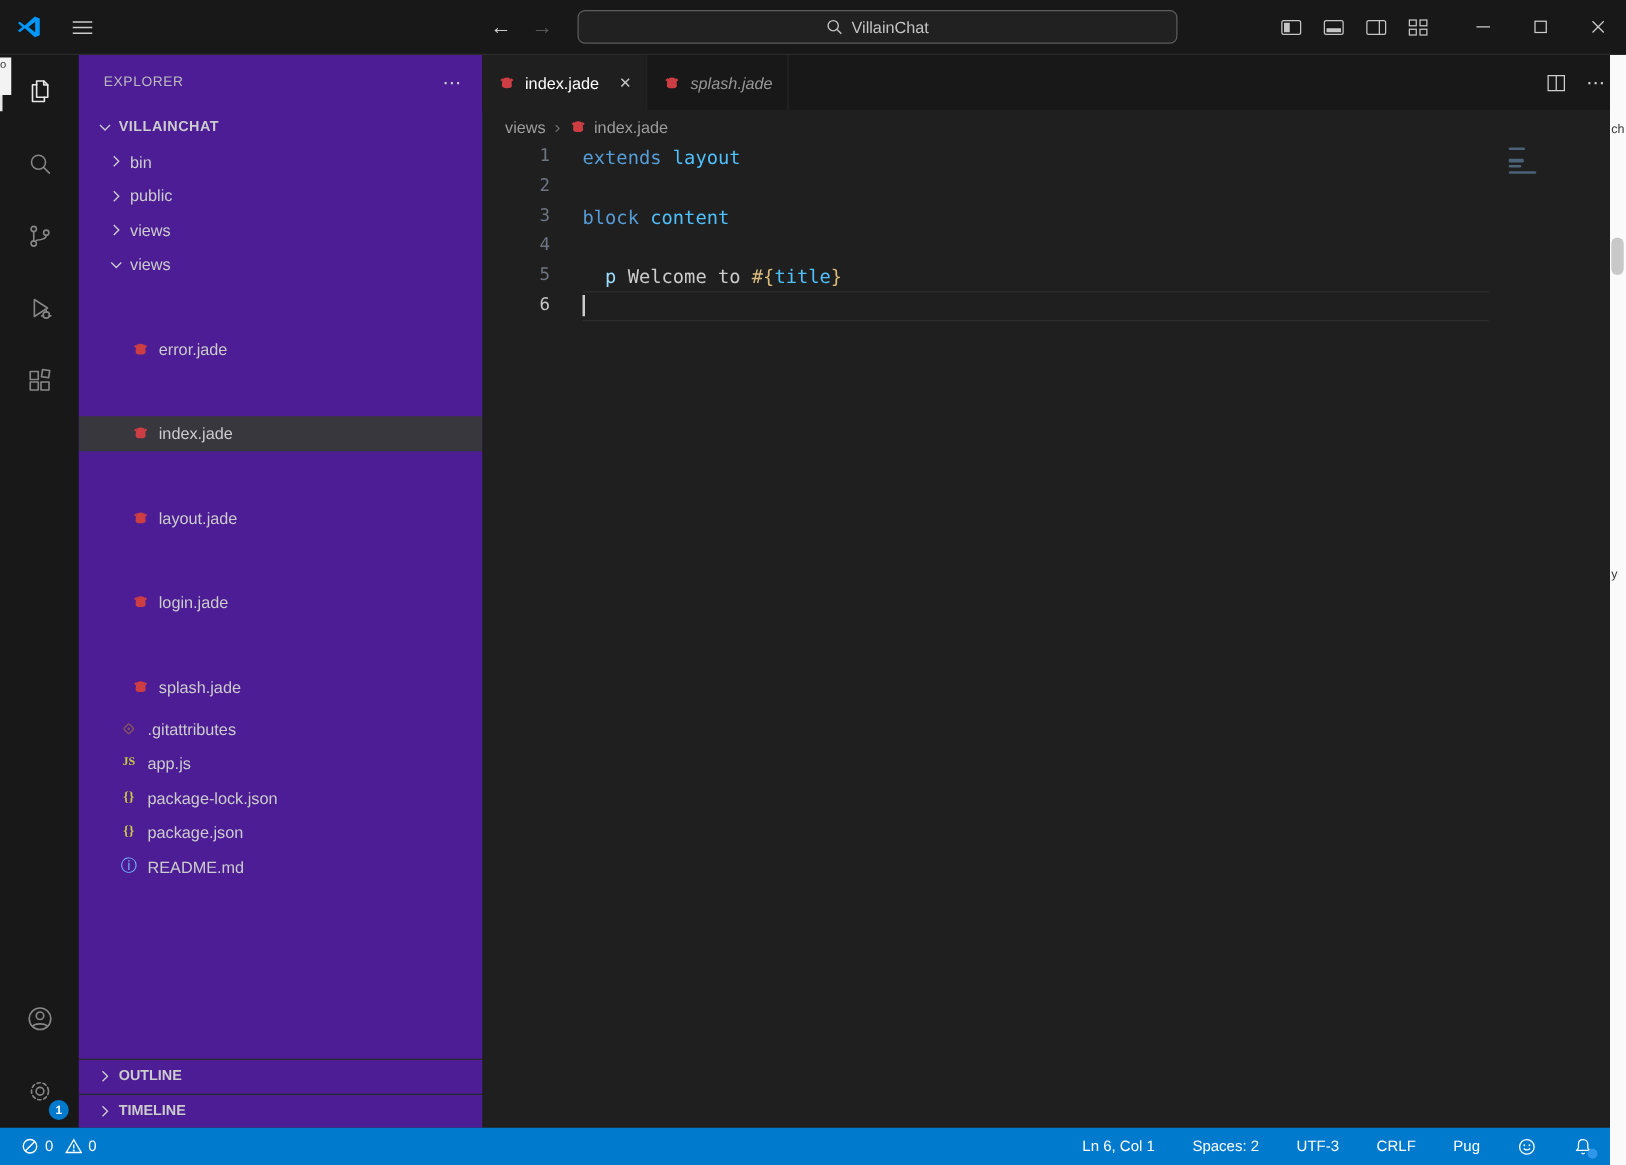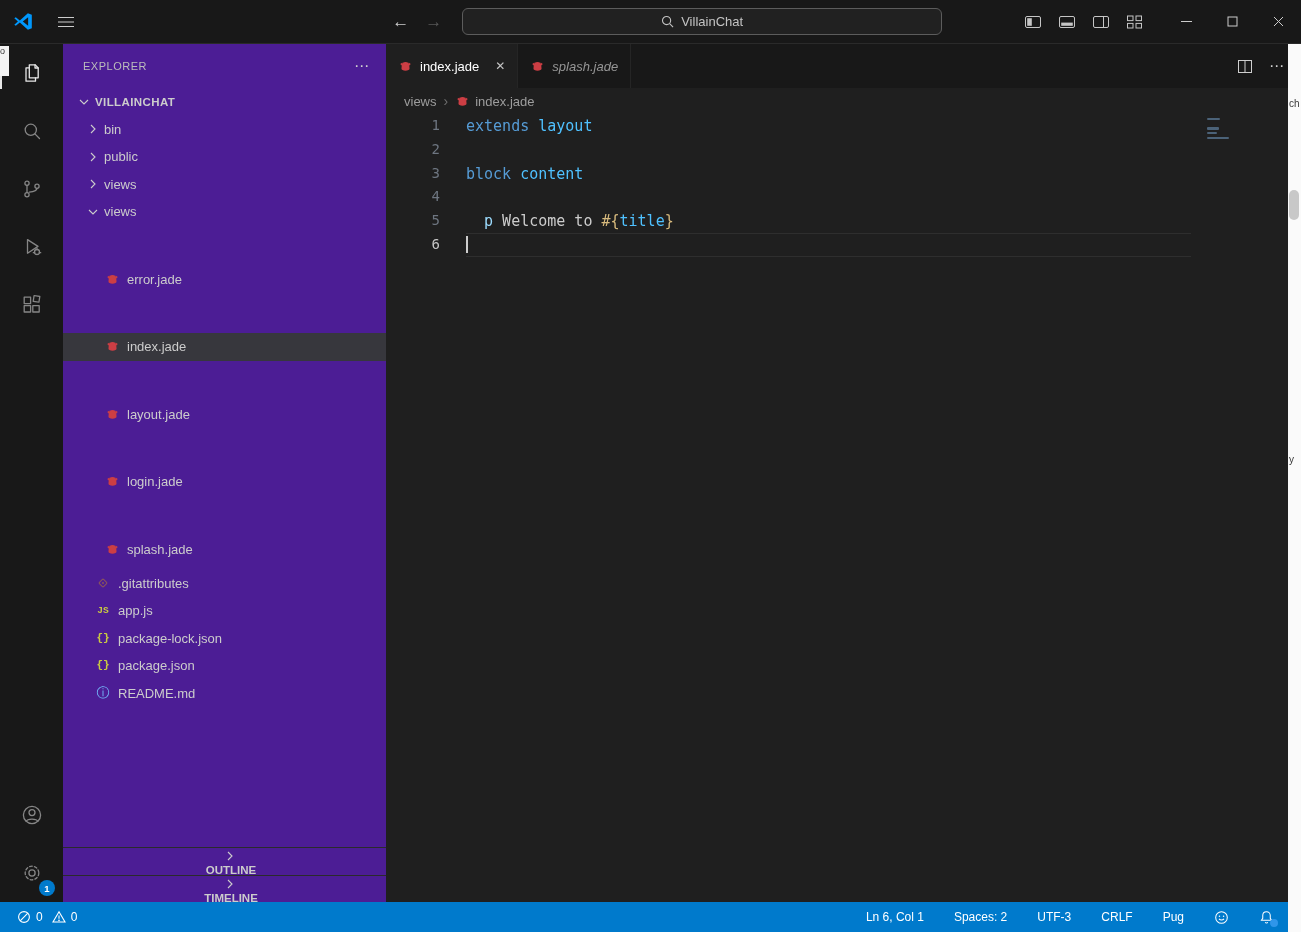"JS" .tficon { font-family: Liberation Mono, monospace -> Liberation Serif, serif }
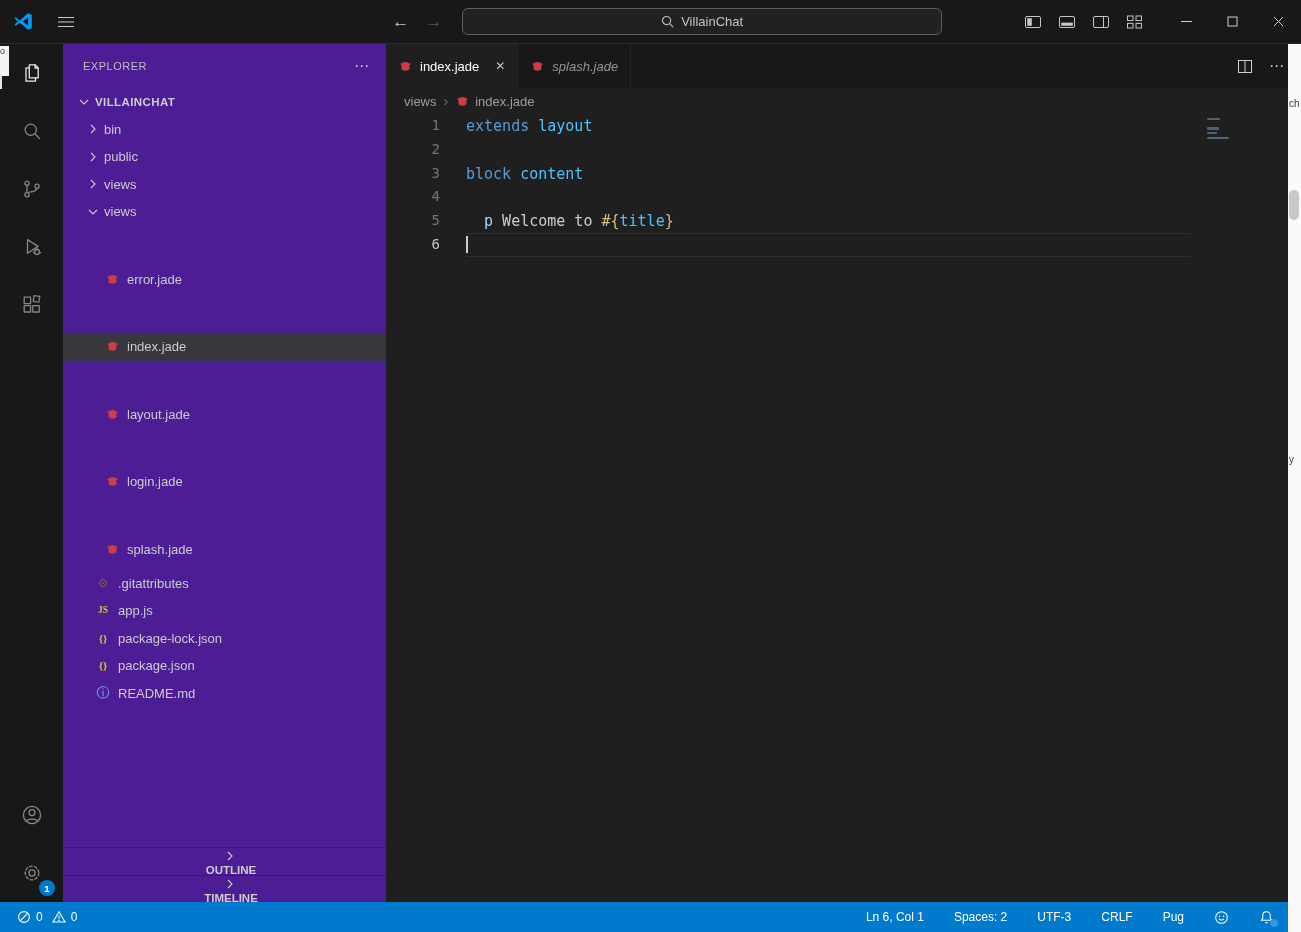"OUTLINE" .sb-sections .sec { flex-direction: column -> none }
